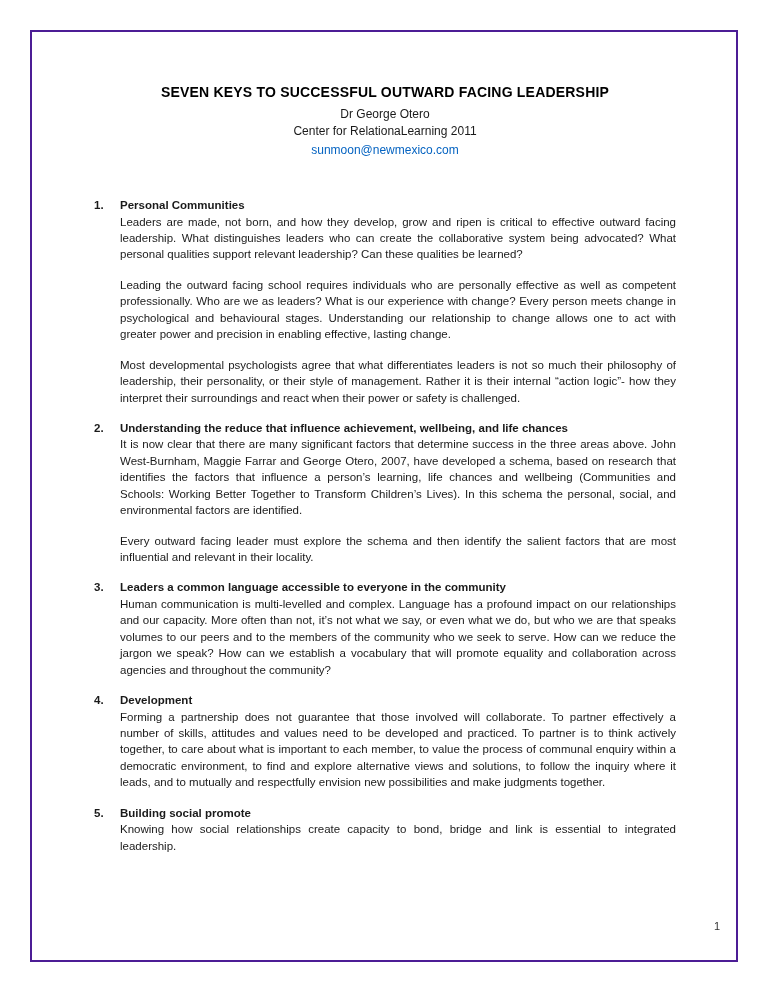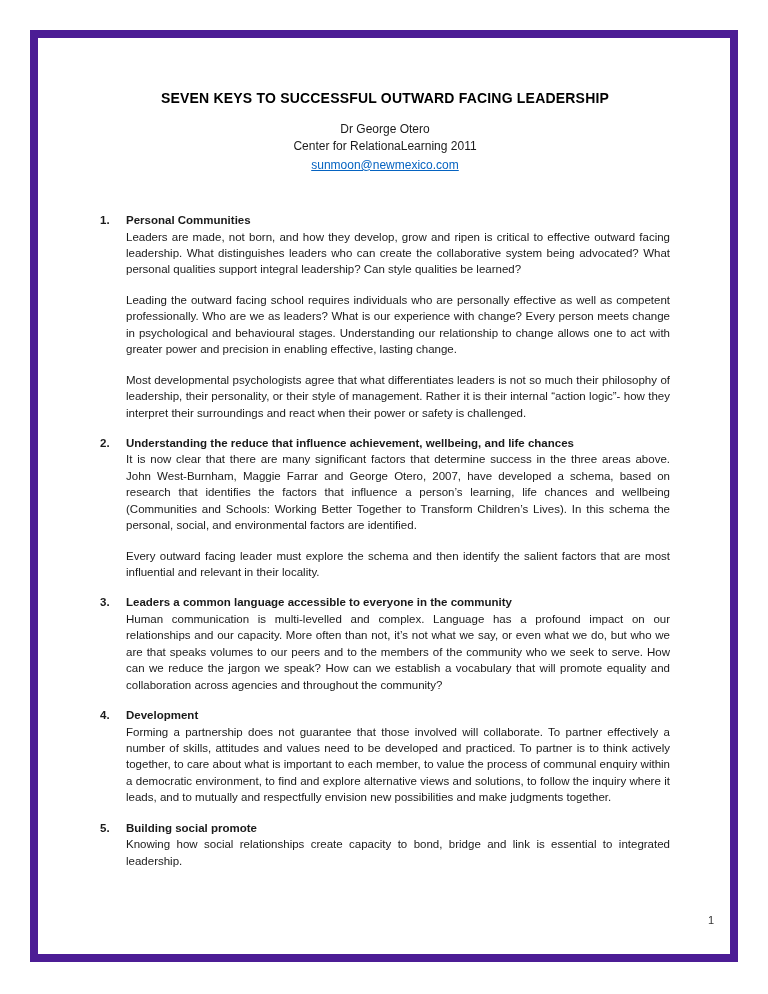"SEVEN KEYS TO SUCCESSFUL OUTWARD" .page { border: 8px solid #4c1d95 -> 2px solid #4c1d95 }
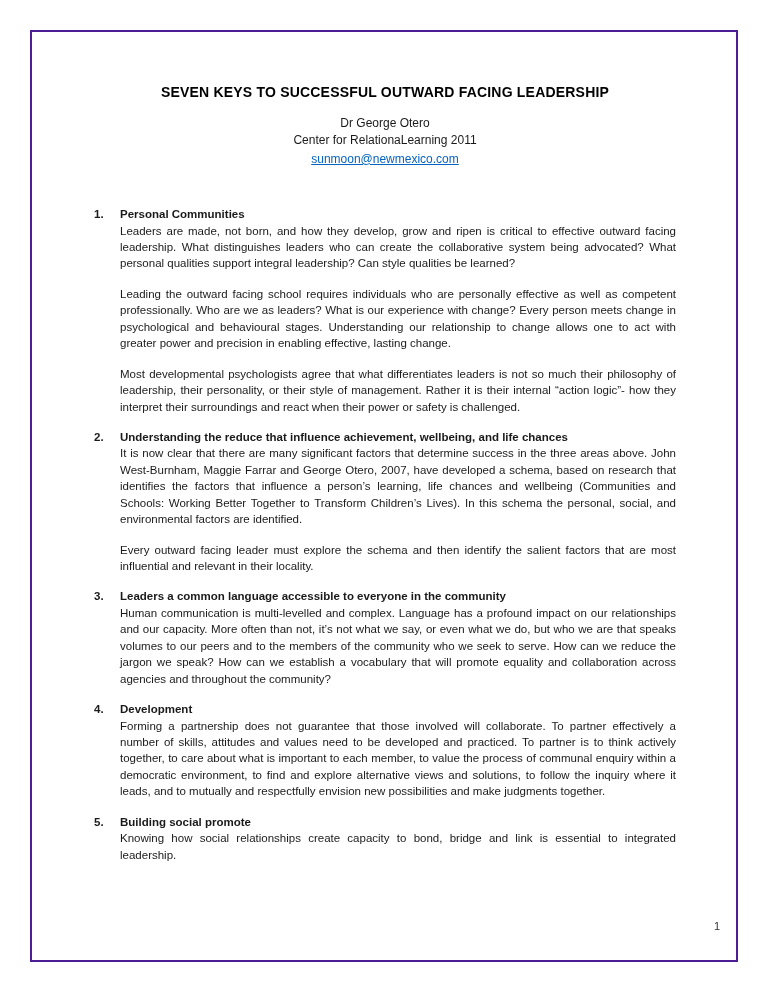"Dr George Otero" .byline { margin-top: 15px -> 6px }
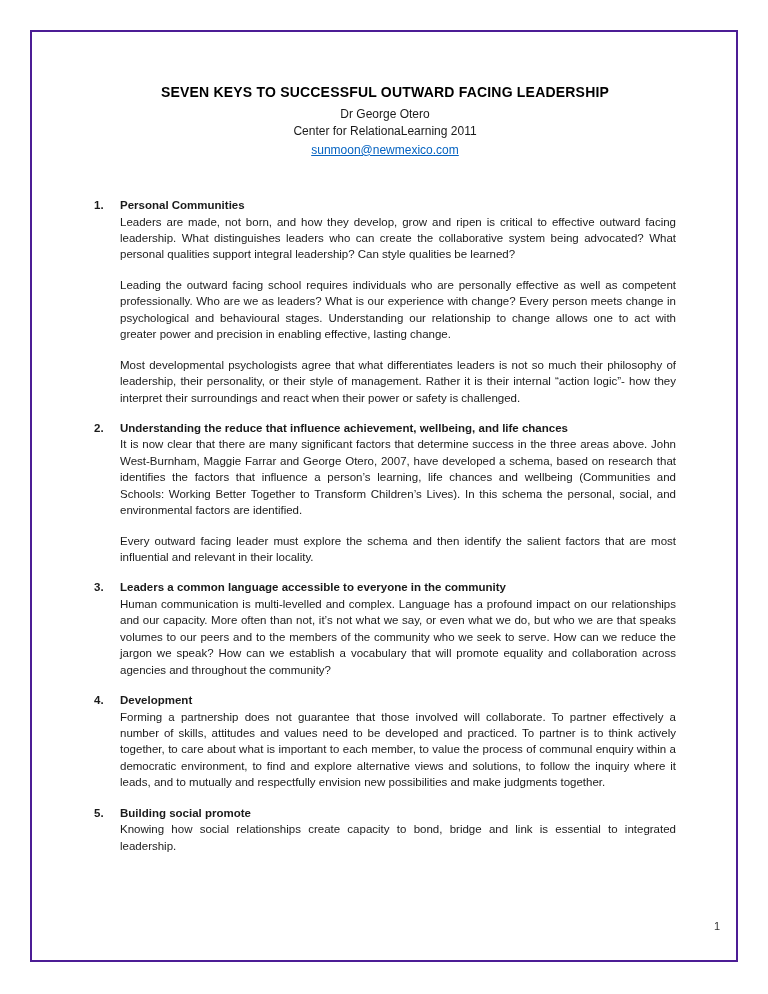"sunmoon@newmexico.com" .email-link { text-decoration: underline -> none }
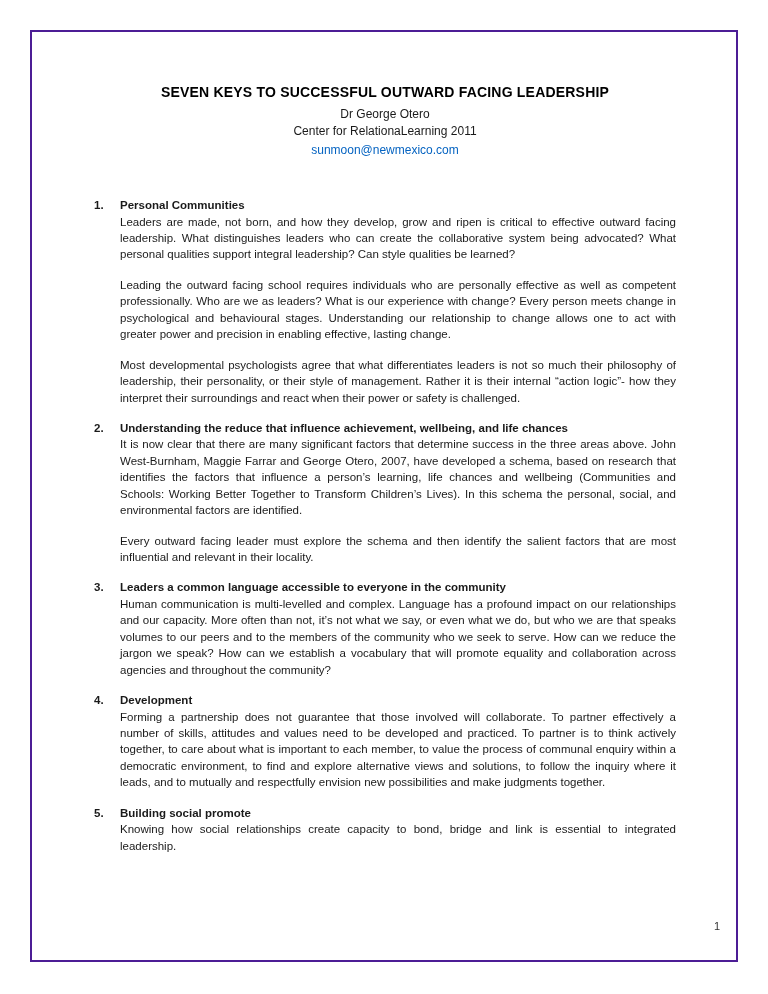"Leaders are made, not born," p { text: integral leadership? Can style -> relevant leadership? Can these }
